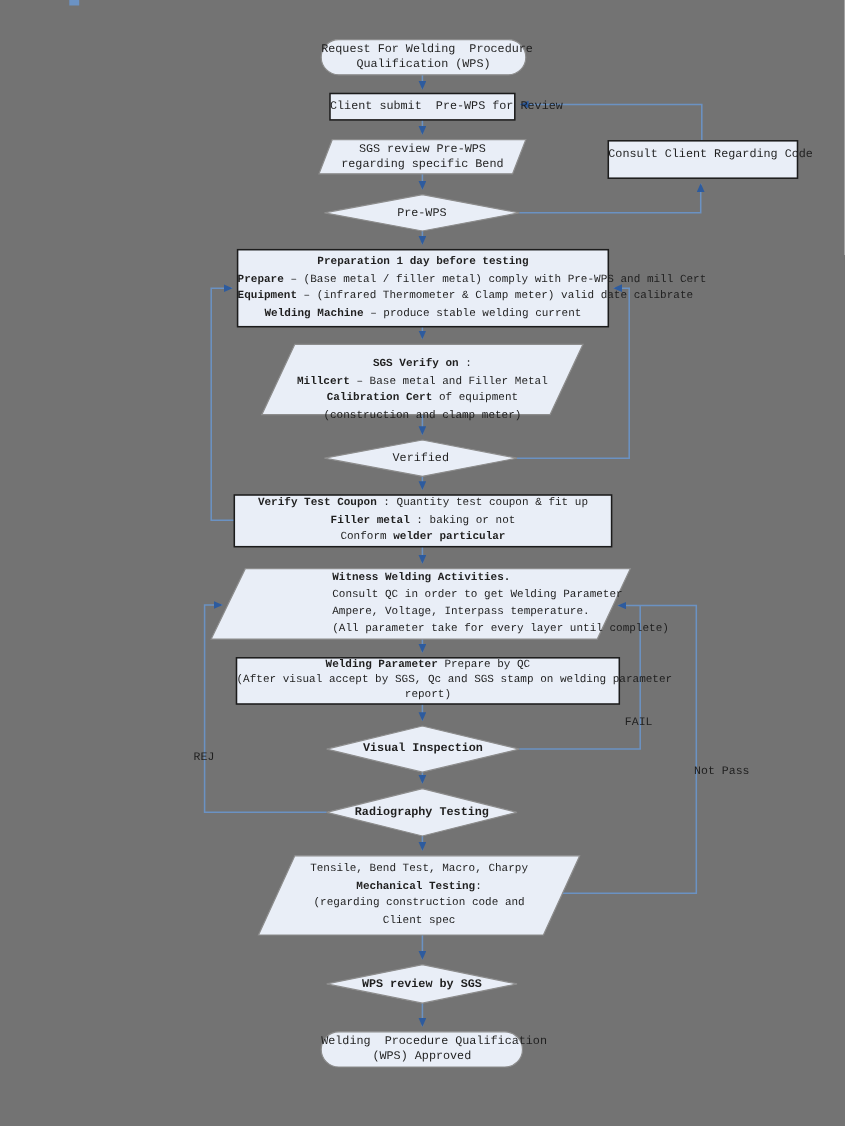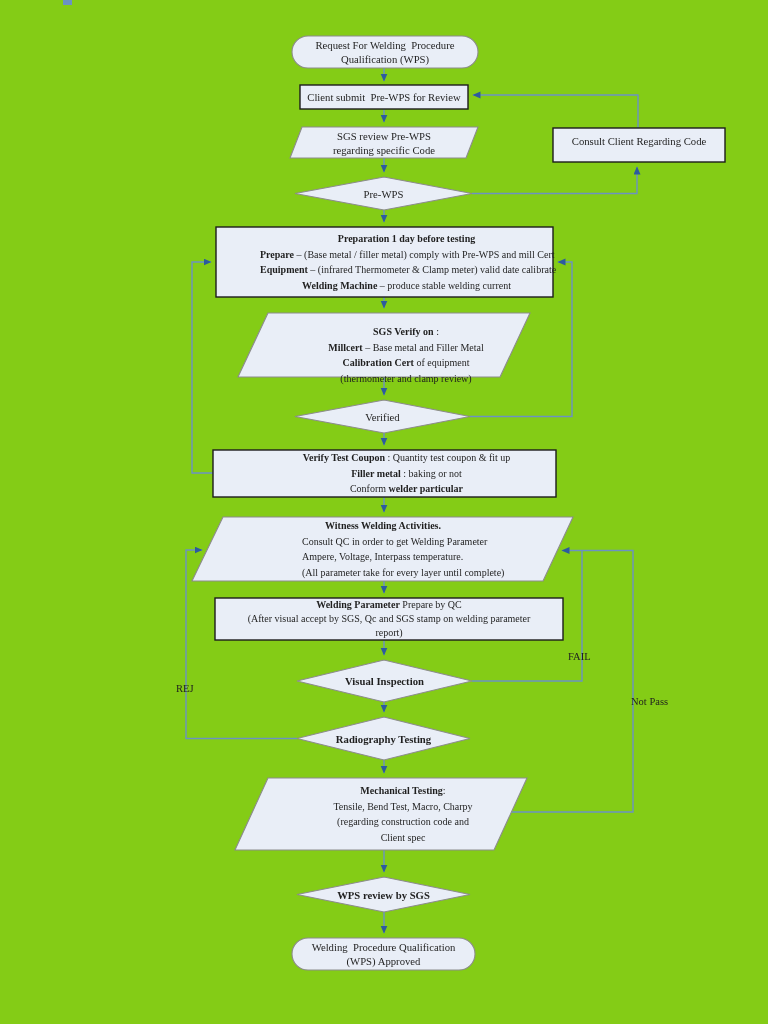"Request For Welding Procedure" #page { background: #84cc16 -> #737373; font-family: Liberation Serif, serif -> Liberation Mono, monospace }
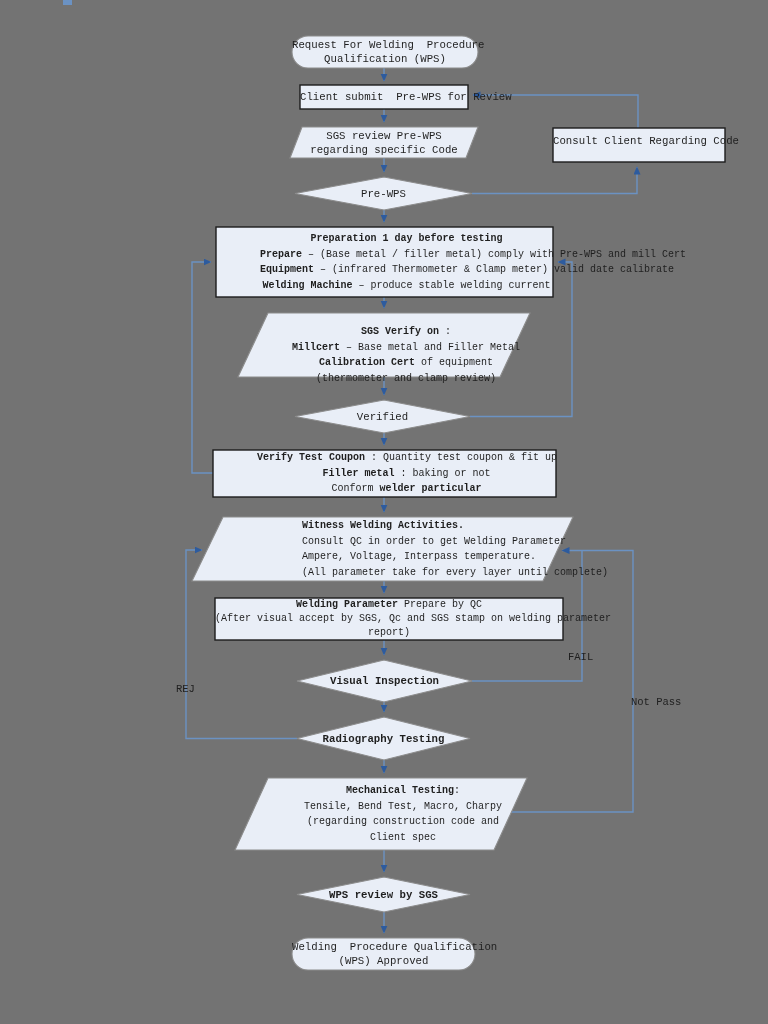"regarding specific Code" div.ln { text: Code -> Bend }
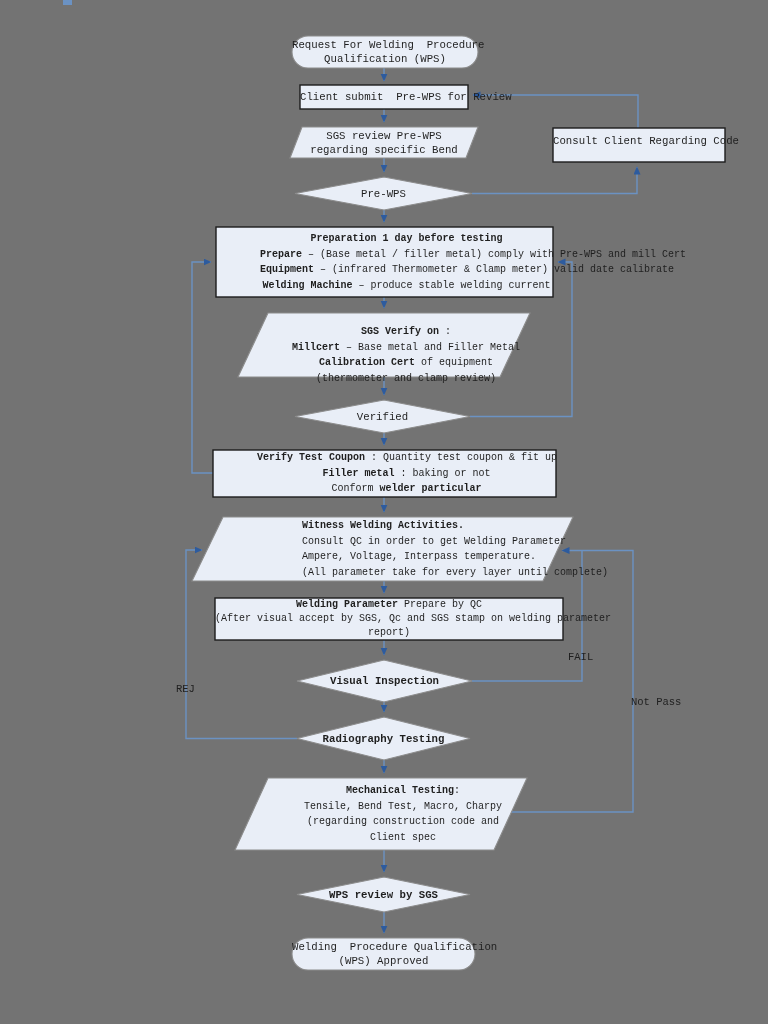"Preparation 1 day before testing" .lh15 .ln { padding-left: 44px -> none }
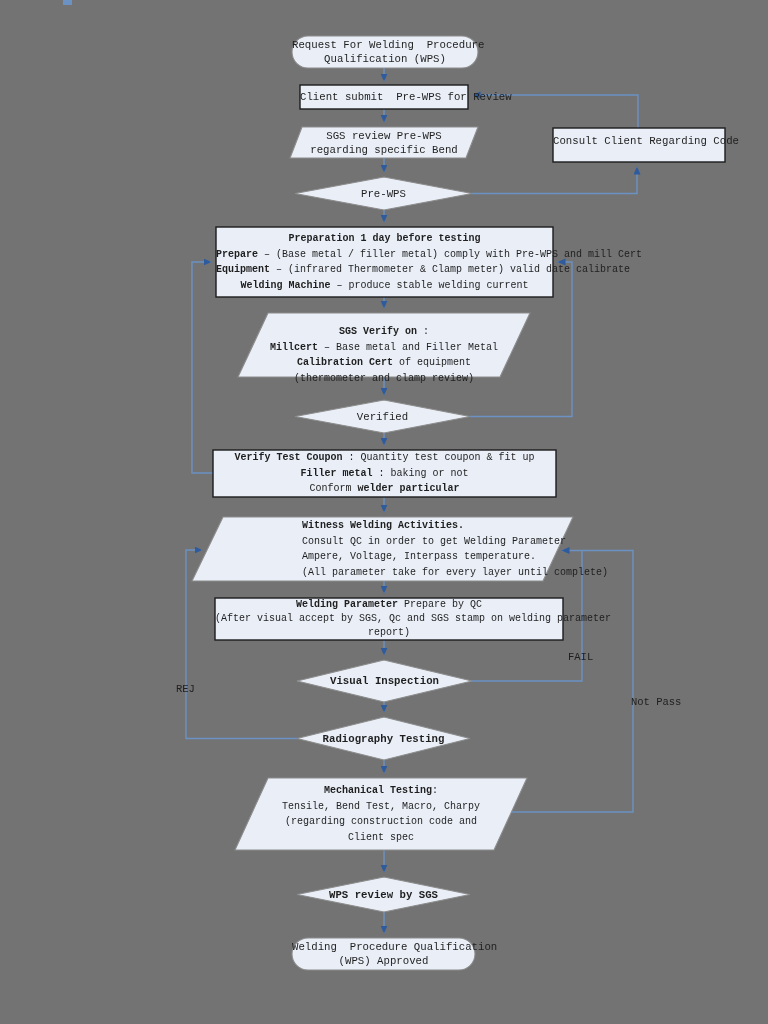"(thermometer and clamp review)" div.ln { text: thermometer and clamp review -> construction and clamp meter }
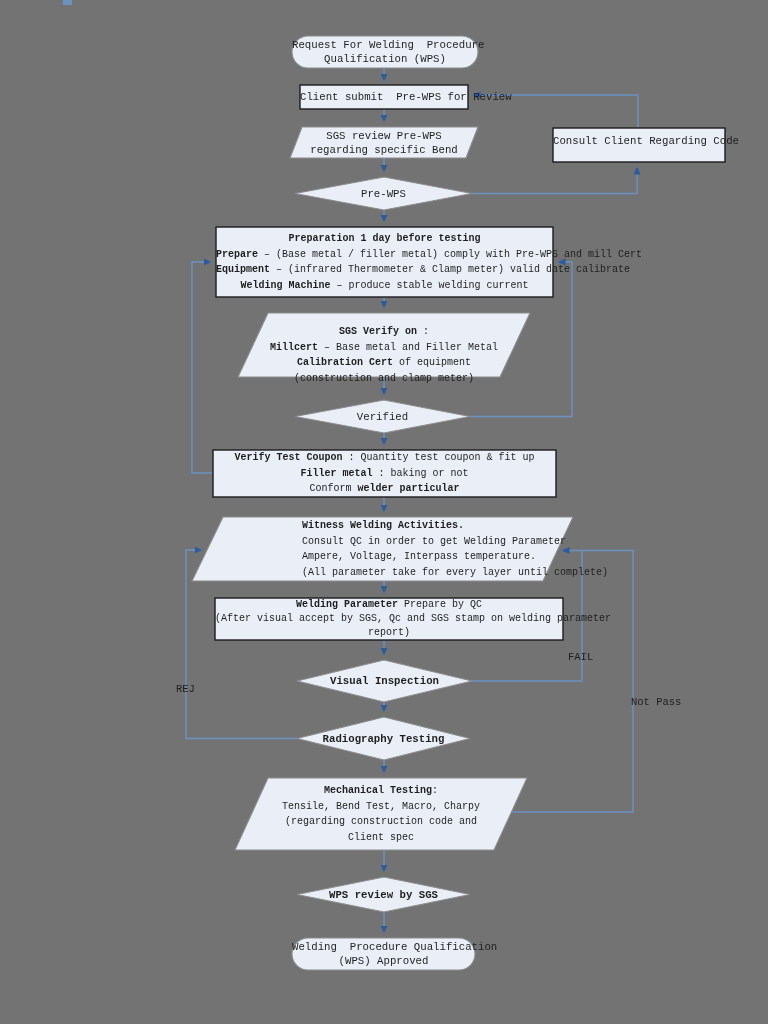"Mechanical Testing:" div.ln { order: before "Tensile, Bend Test, Macro, Charpy" -> after "Tensile, Bend Test, Macro, Charpy" }
